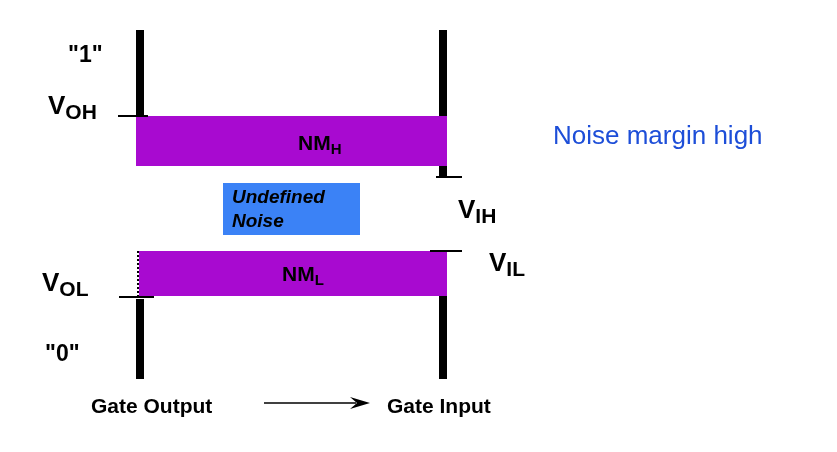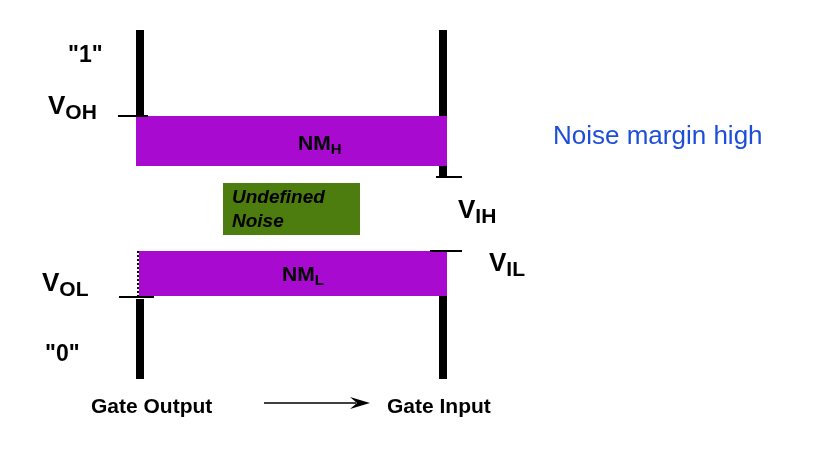"Undefined" .undef-box { background: #4d7c0f -> #3b82f6 }
